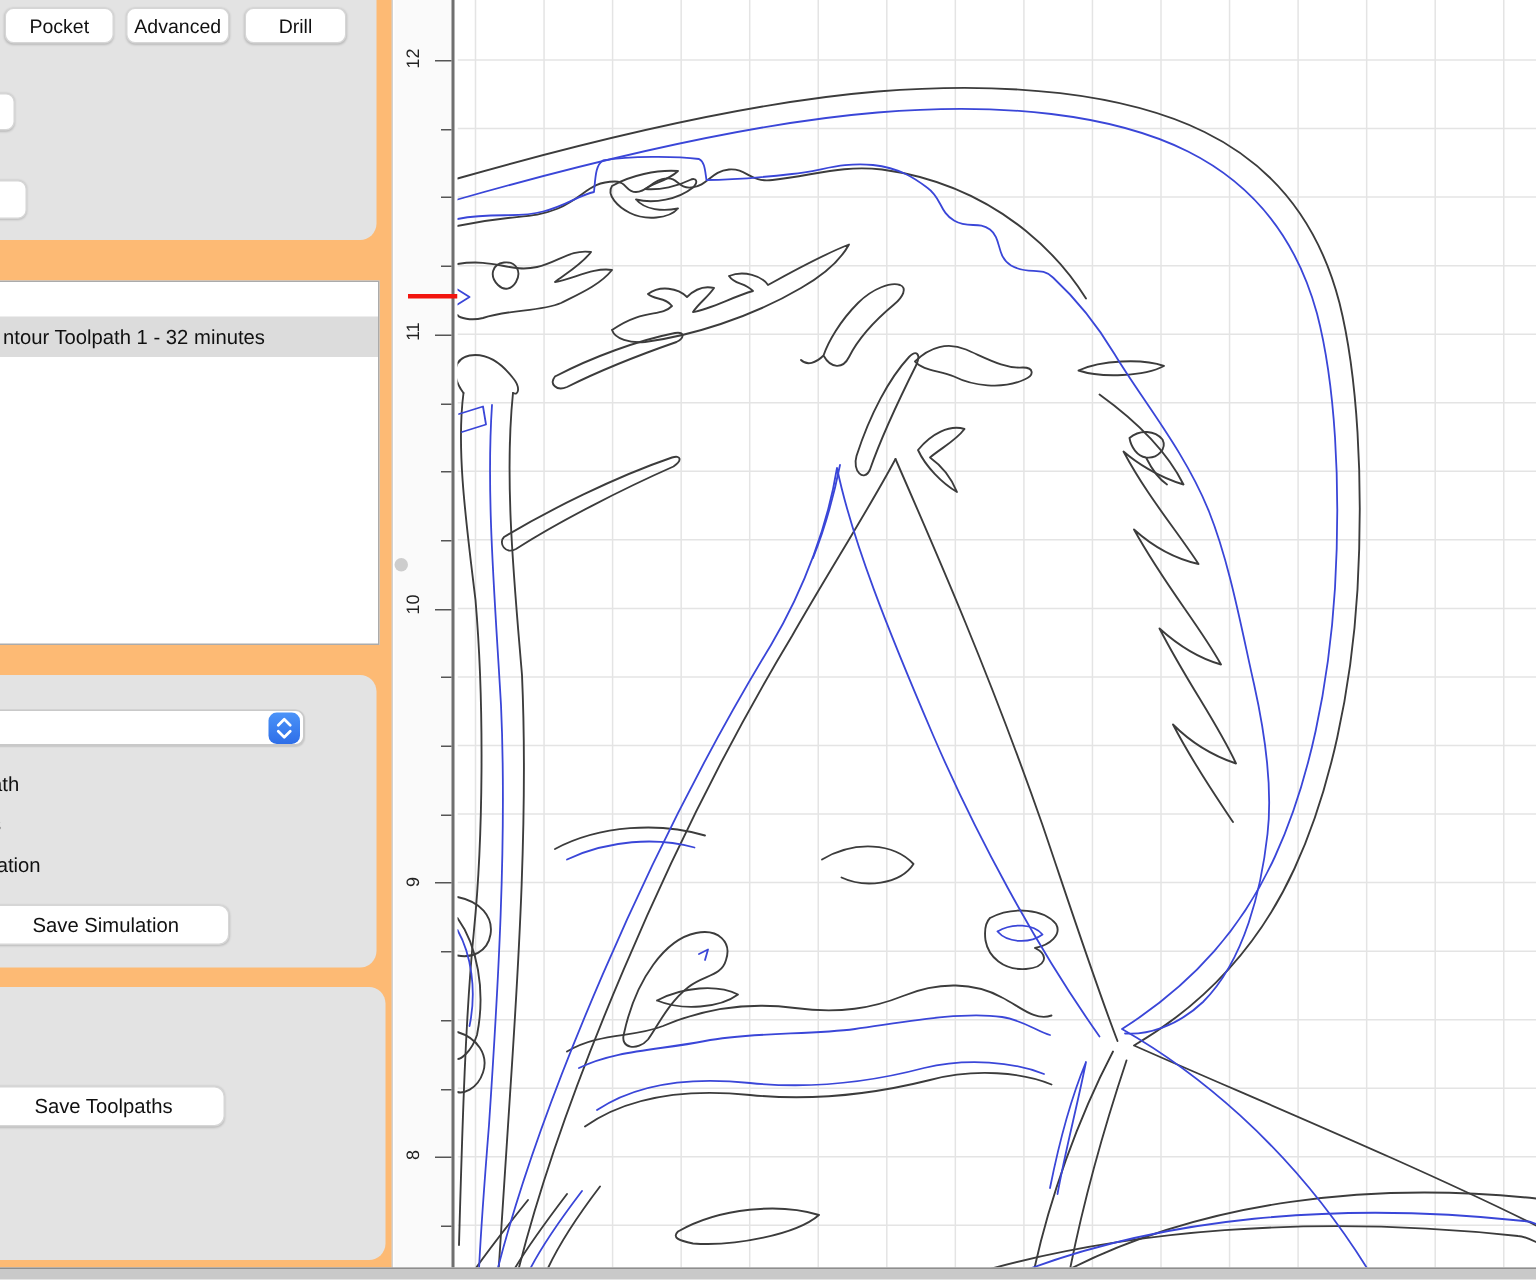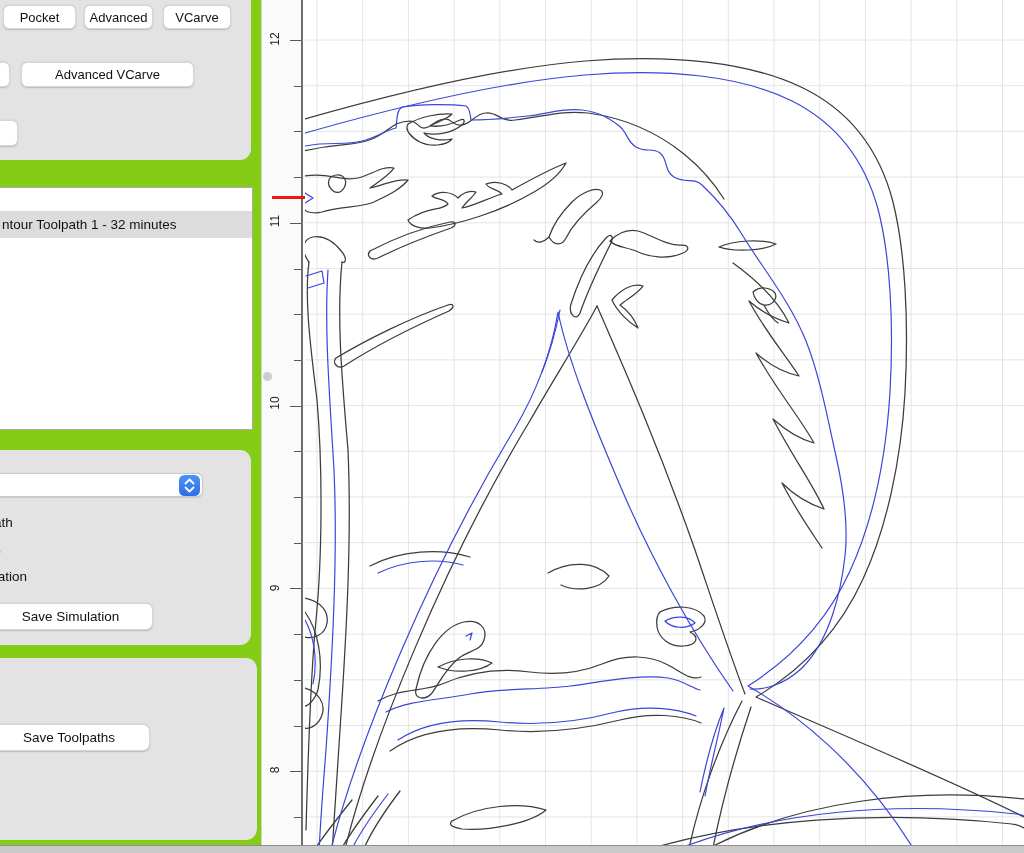"Pocket" #sidebar { background: #84cc16 -> #fdba74 }
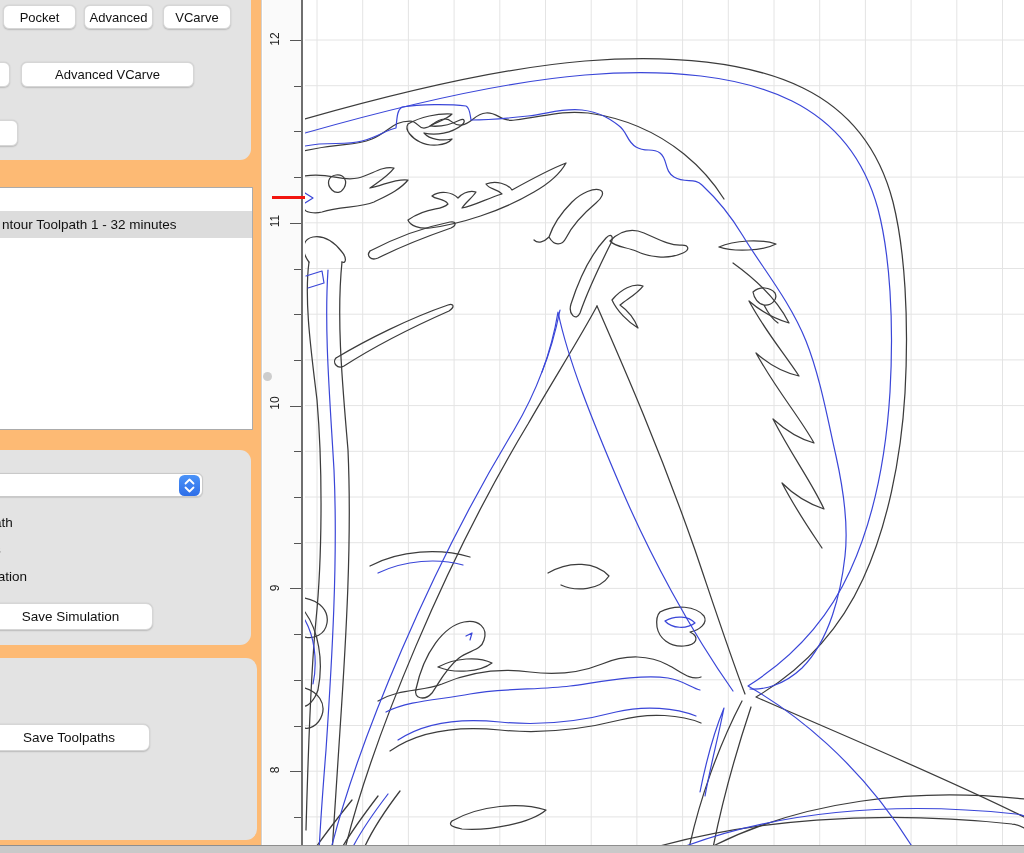"VCarve" span { text: VCarve -> Drill }
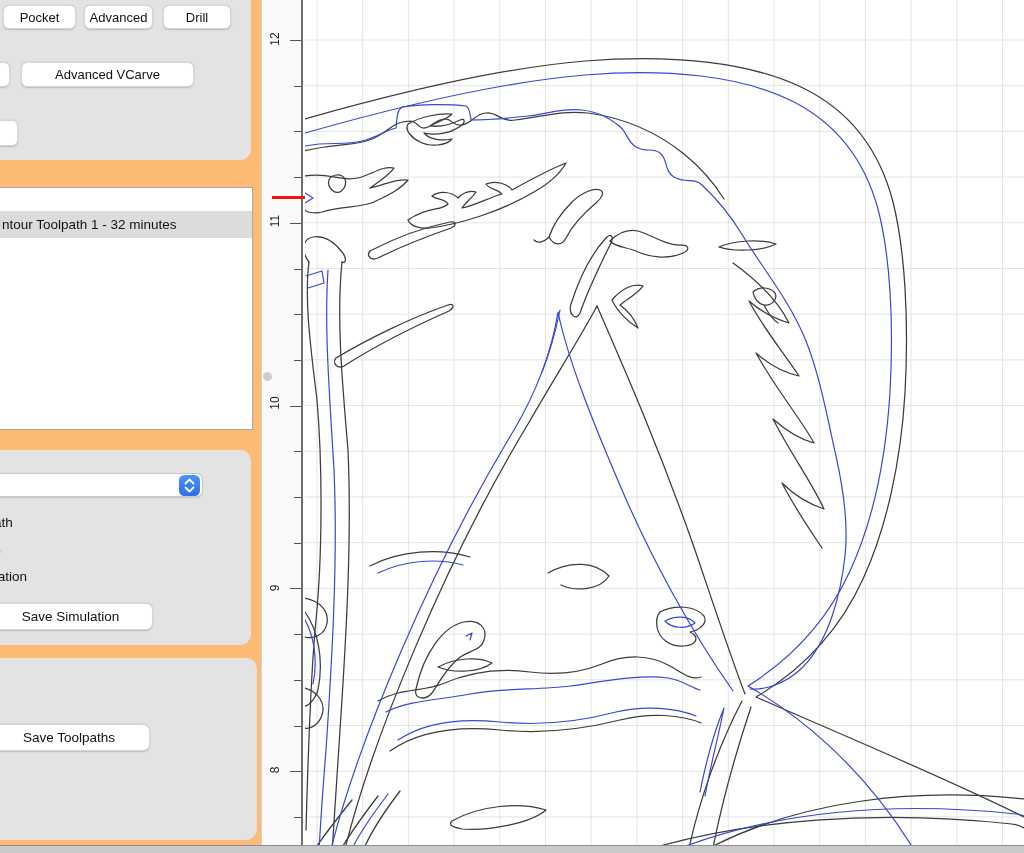"Advanced VCarve" div.mac-btn { html: <div> <span>Advanced VCarve</span> </div> -> none }
